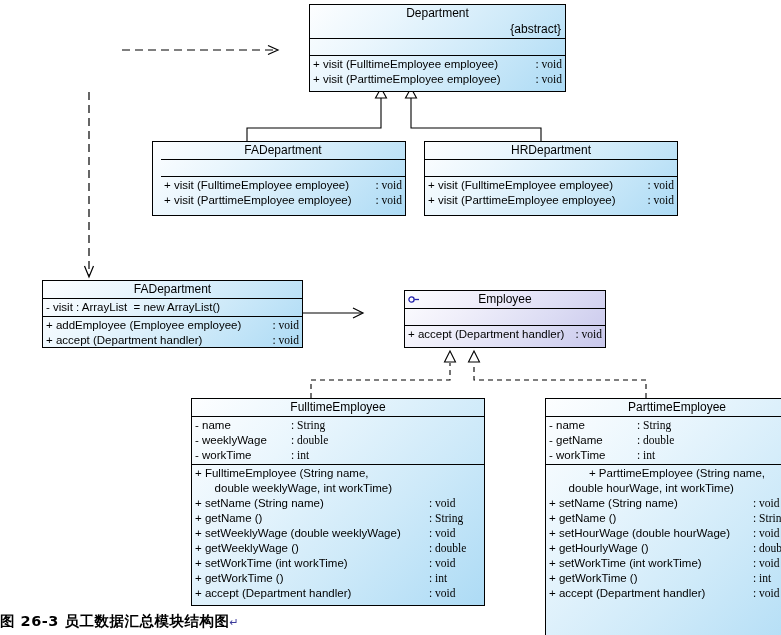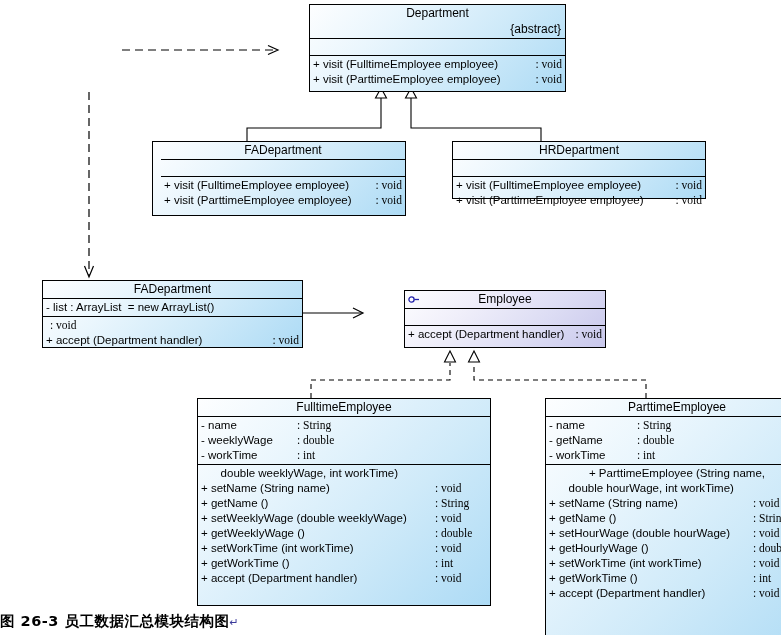"HRDepartment" div.uml-box { height: 58px -> 75px; left: 420px -> 392px }
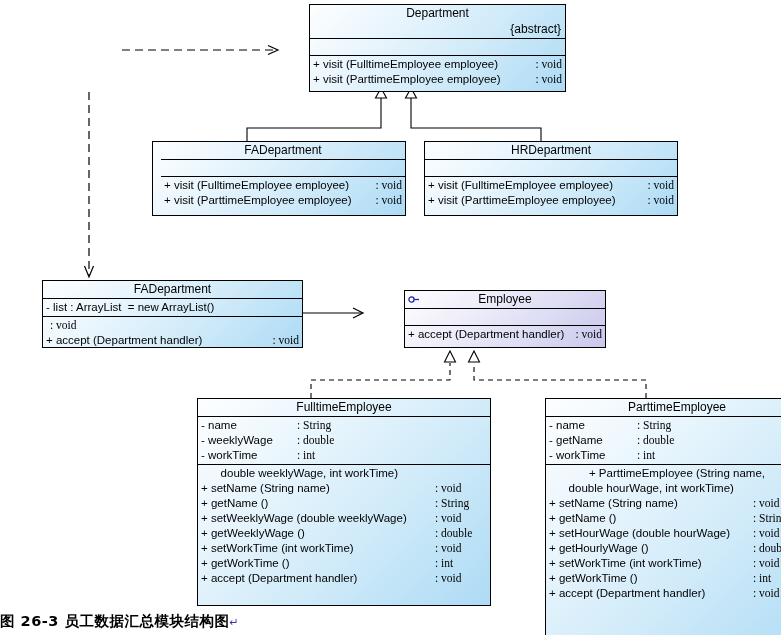"- list : ArrayList =" span.member-sig { text: list -> visit }
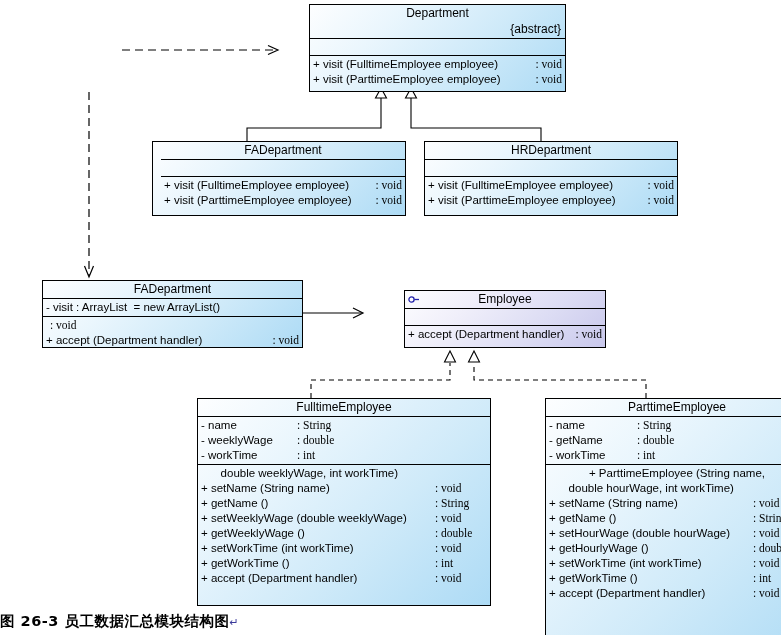"+ addEmployee (Employee employee)" span.member-sig { html: none -> <span>+ addEmployee (Employee employee)</span> }
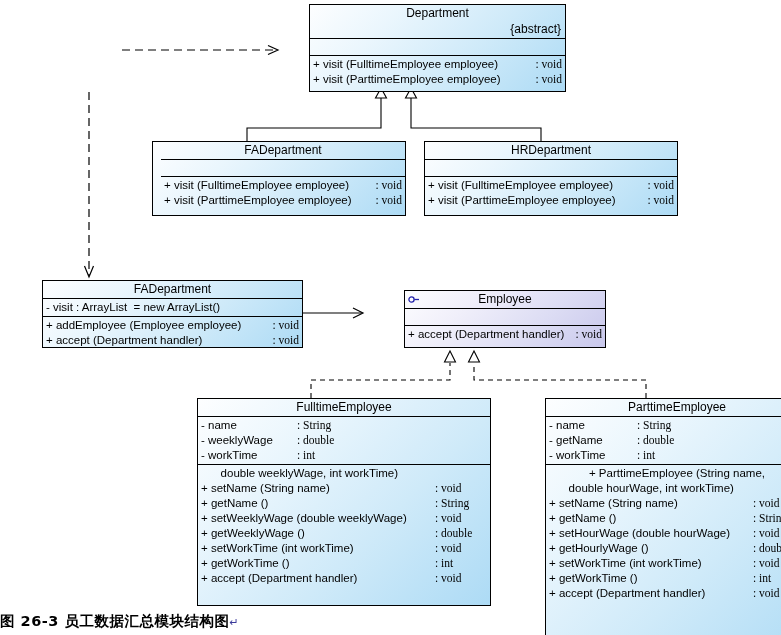"FulltimeEmployee" div.uml-box { left: 165px -> 159px }
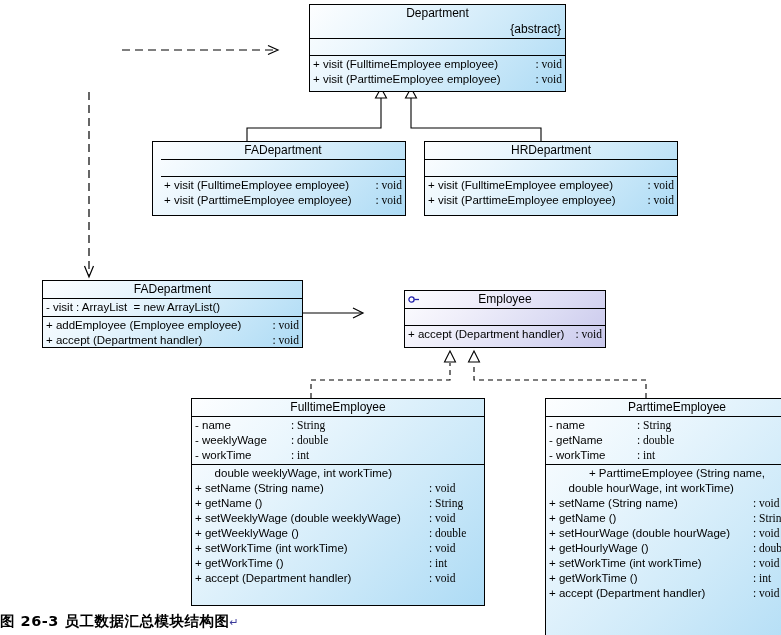"+ FulltimeEmployee (String name," div.member-cont { html: none -> <div>+ FulltimeEmployee (String name,</div> }
